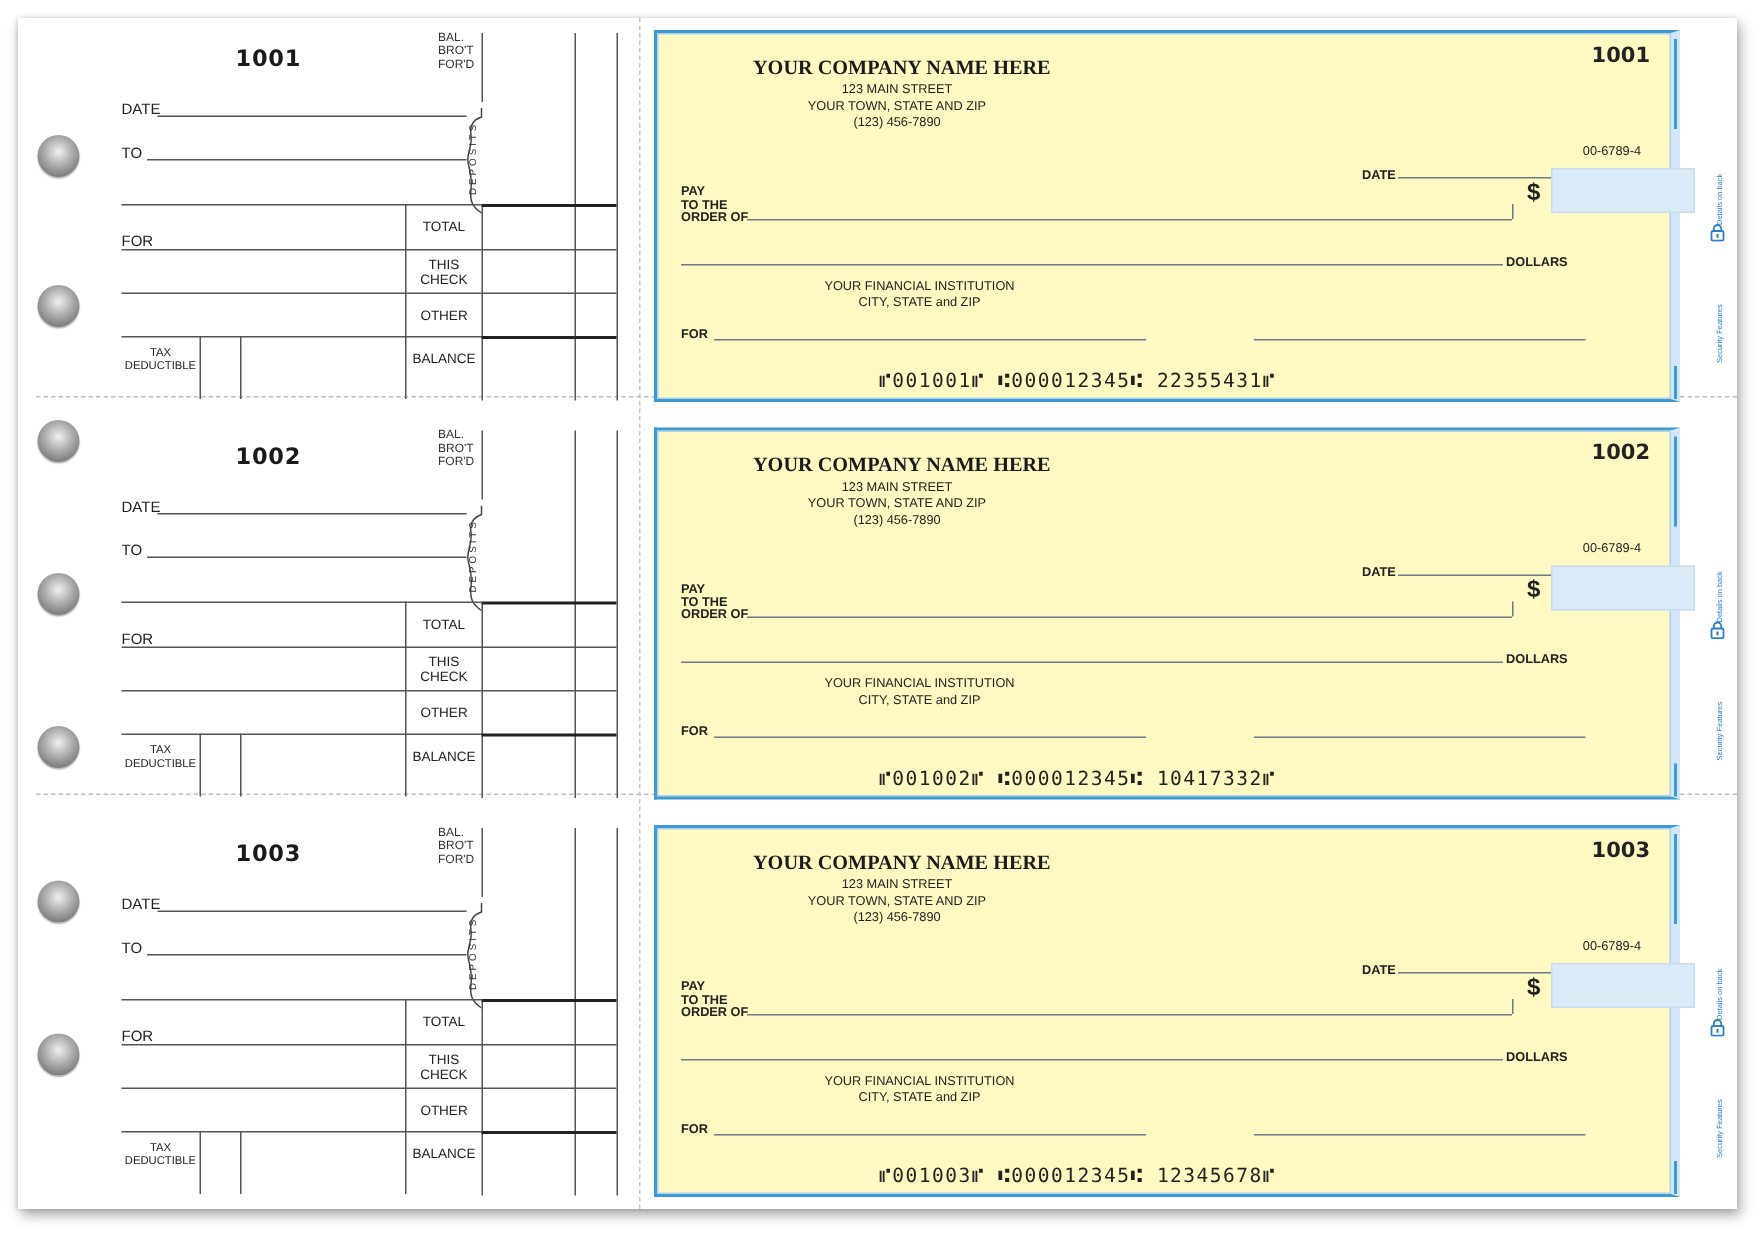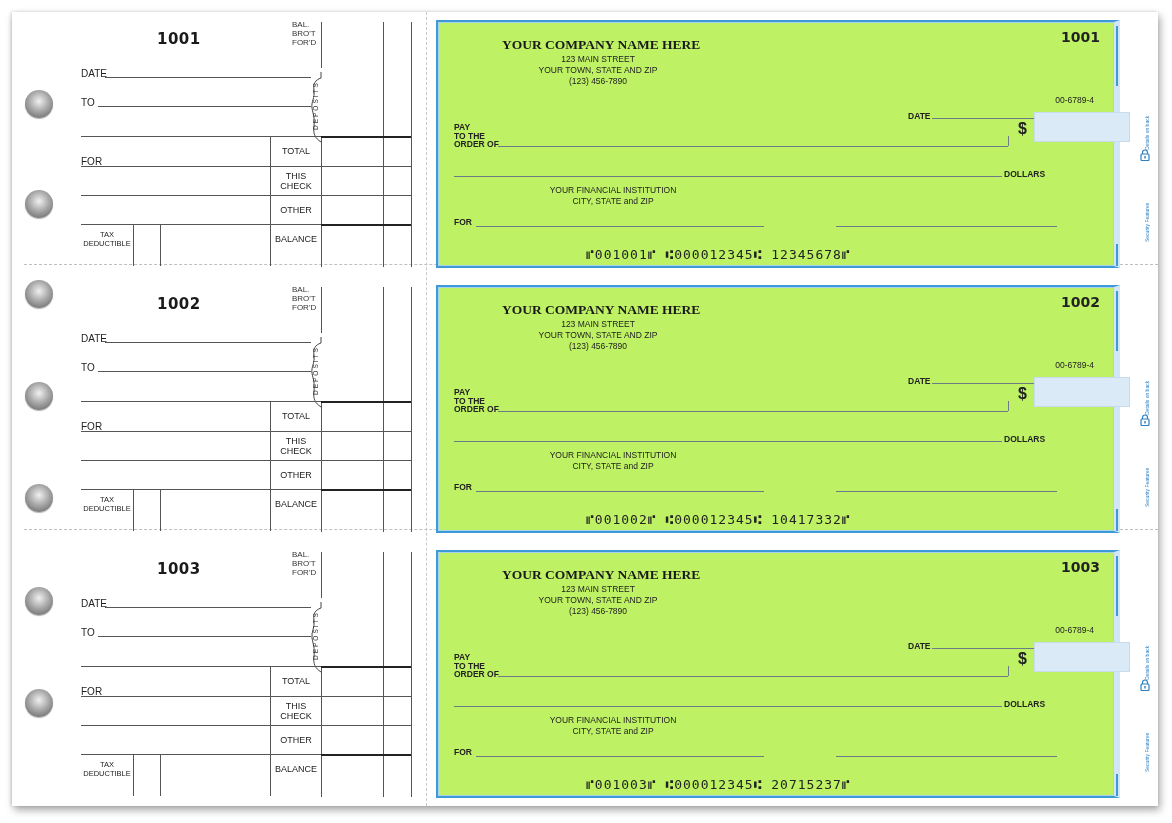"YOUR COMPANY NAME HERE" .check { background: #bef264 -> #fef9c3 }
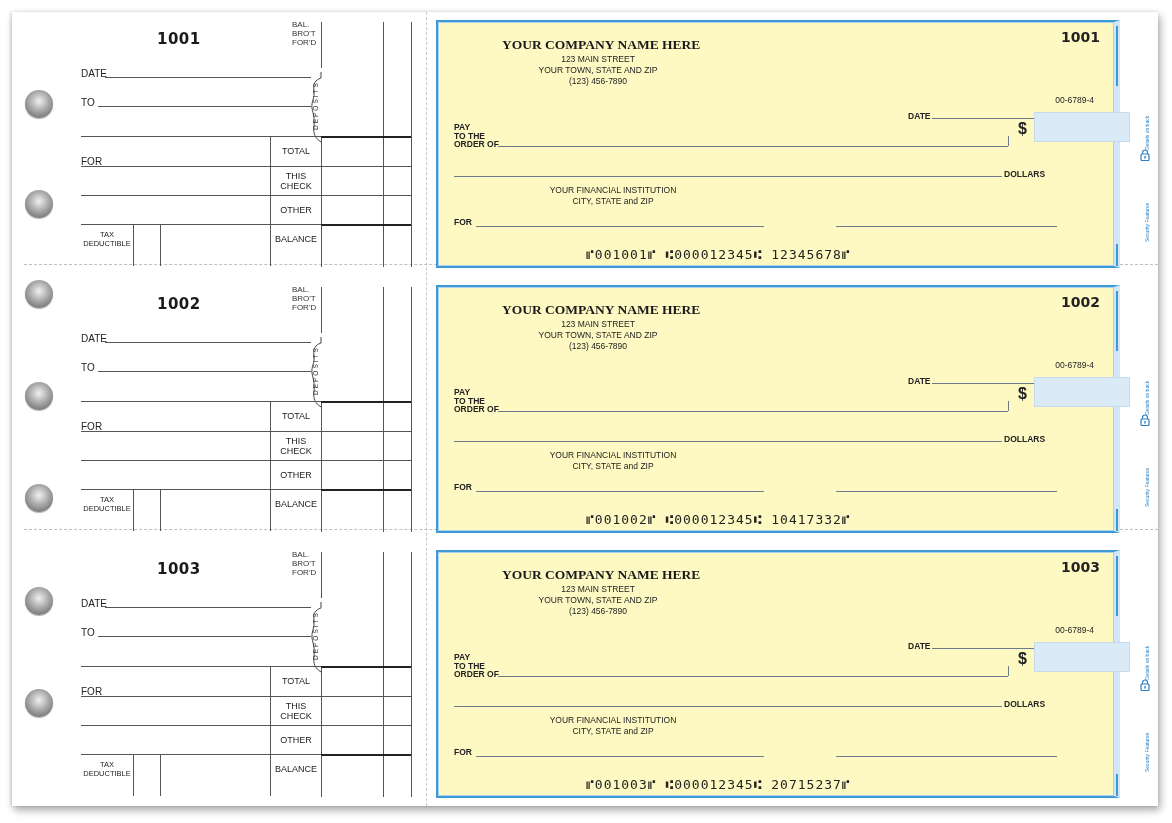"⑈001001⑈ ⑆000012345⑆ 12345678⑈" div.micr { text: 12345678 -> 22355431 }
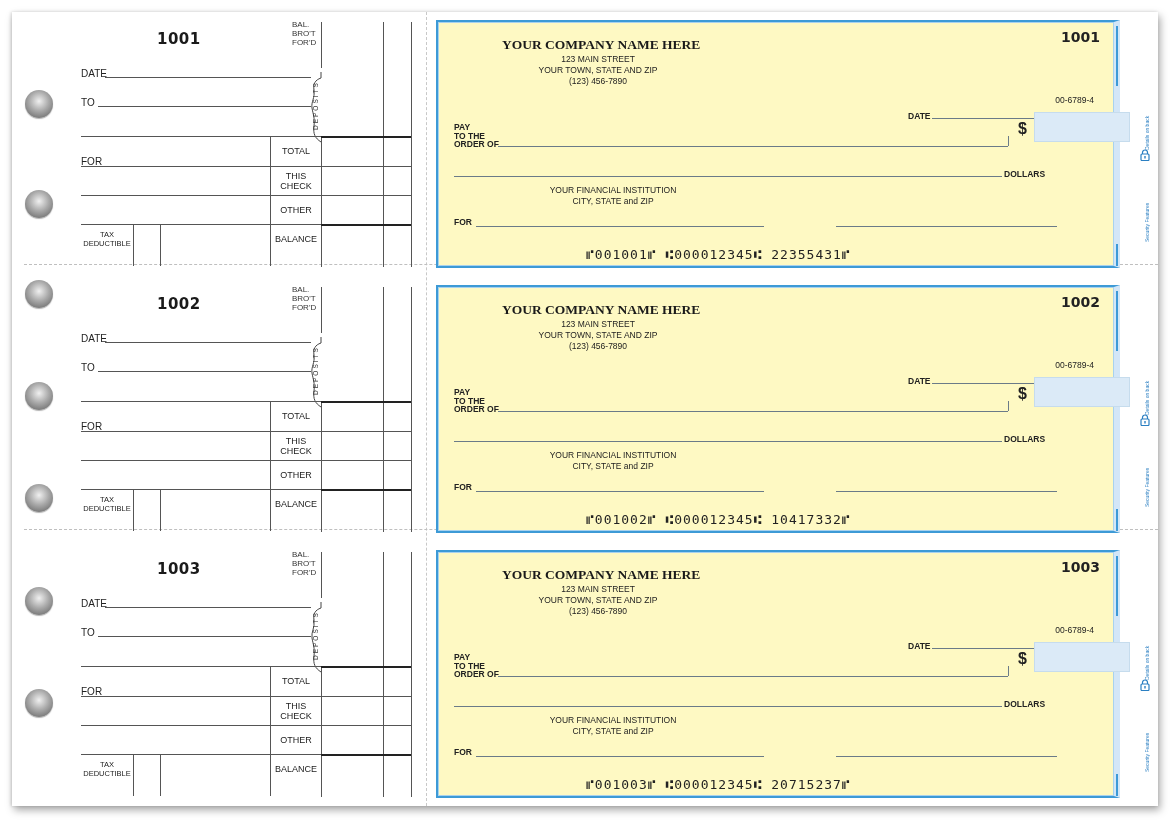"⑈001003⑈ ⑆000012345⑆ 20715237⑈" div.micr { text: 20715237 -> 12345678 }
